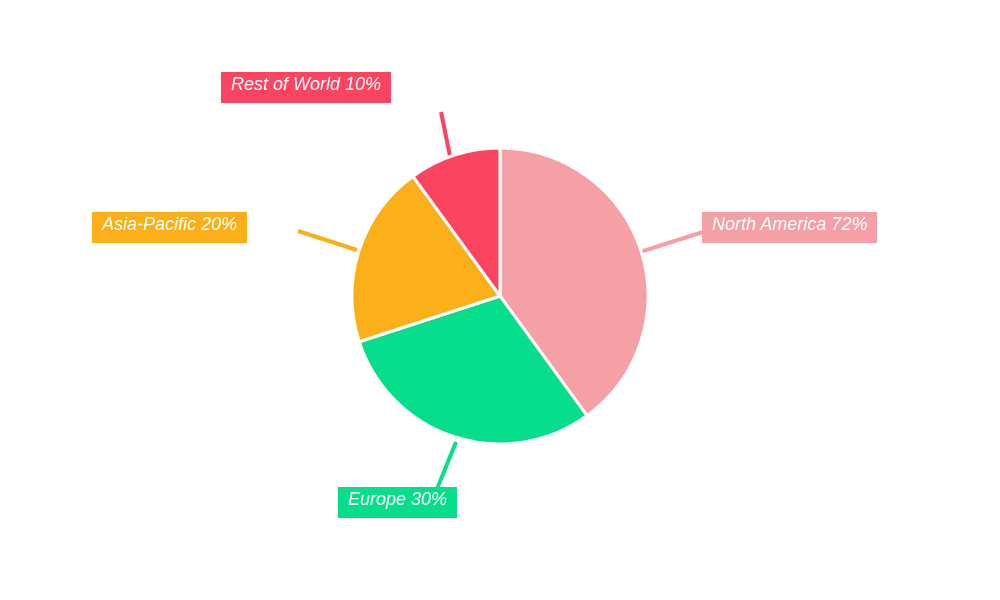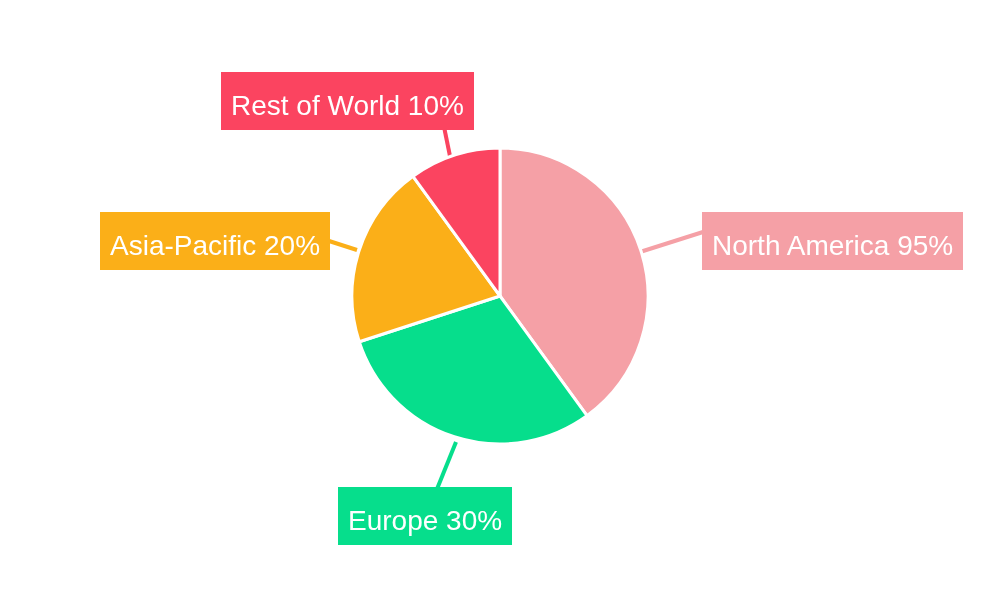"Rest of World 10%" .slice-label { font-size: 28px -> 18px; font-style: none -> italic; padding: 20px 10px 10px 10px -> 3px 10px 10px 10px }
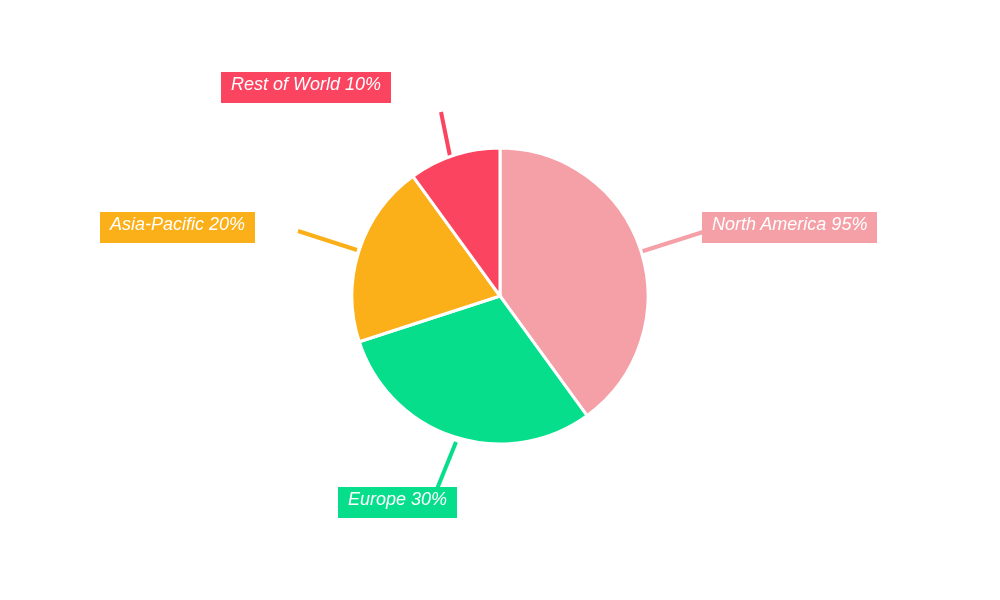"Asia-Pacific 20%" #label-asia-pacific { left: 100px -> 92px }
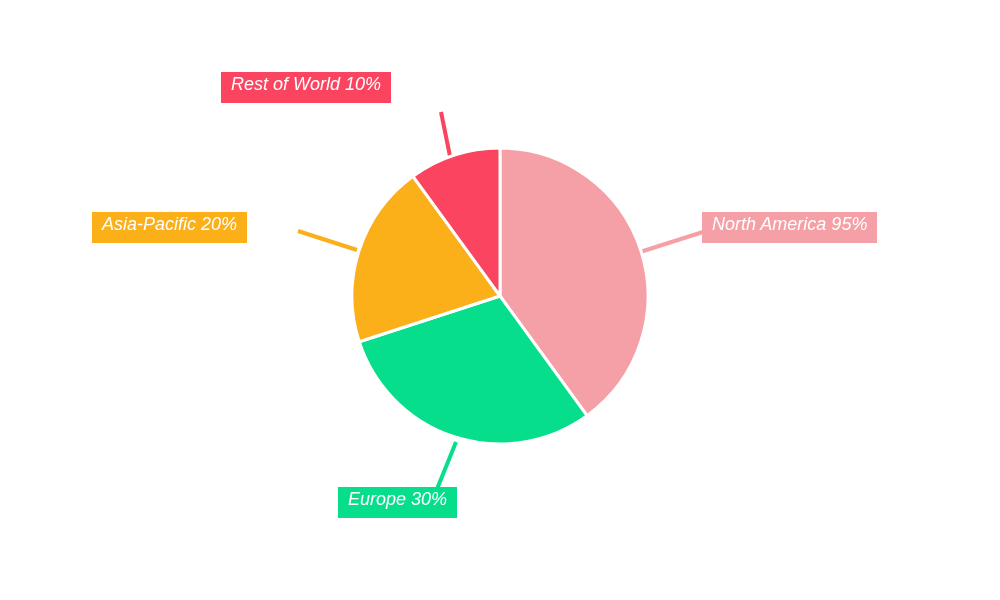"North America 95%" div.slice-label { text: 95% -> 72% }
